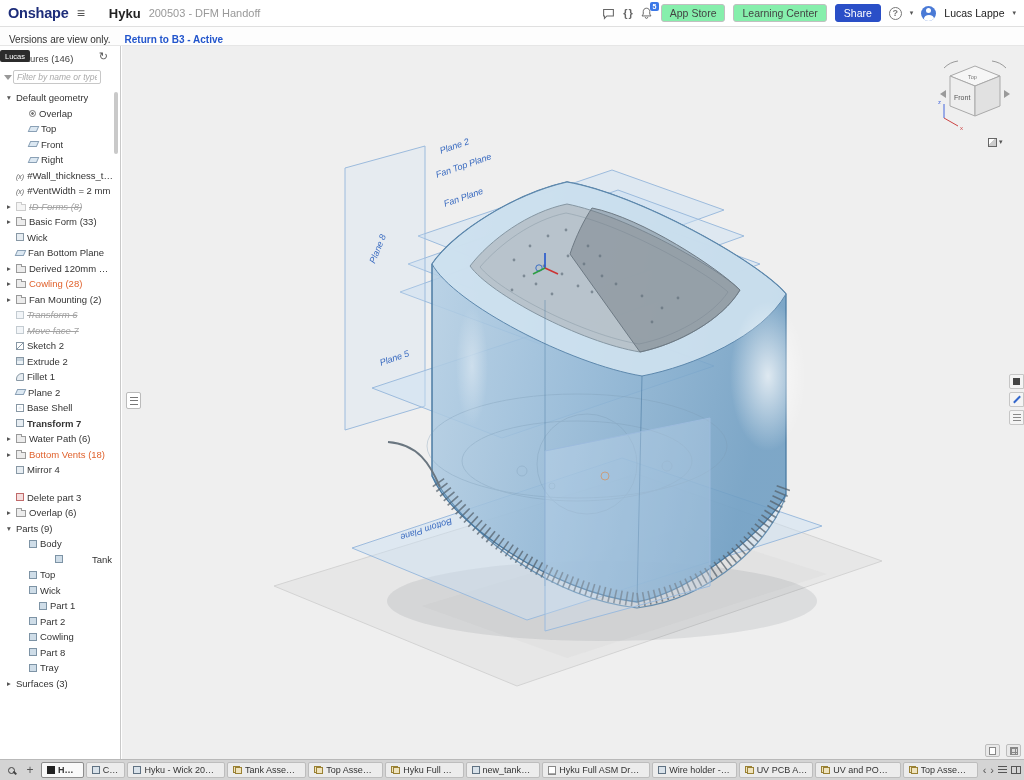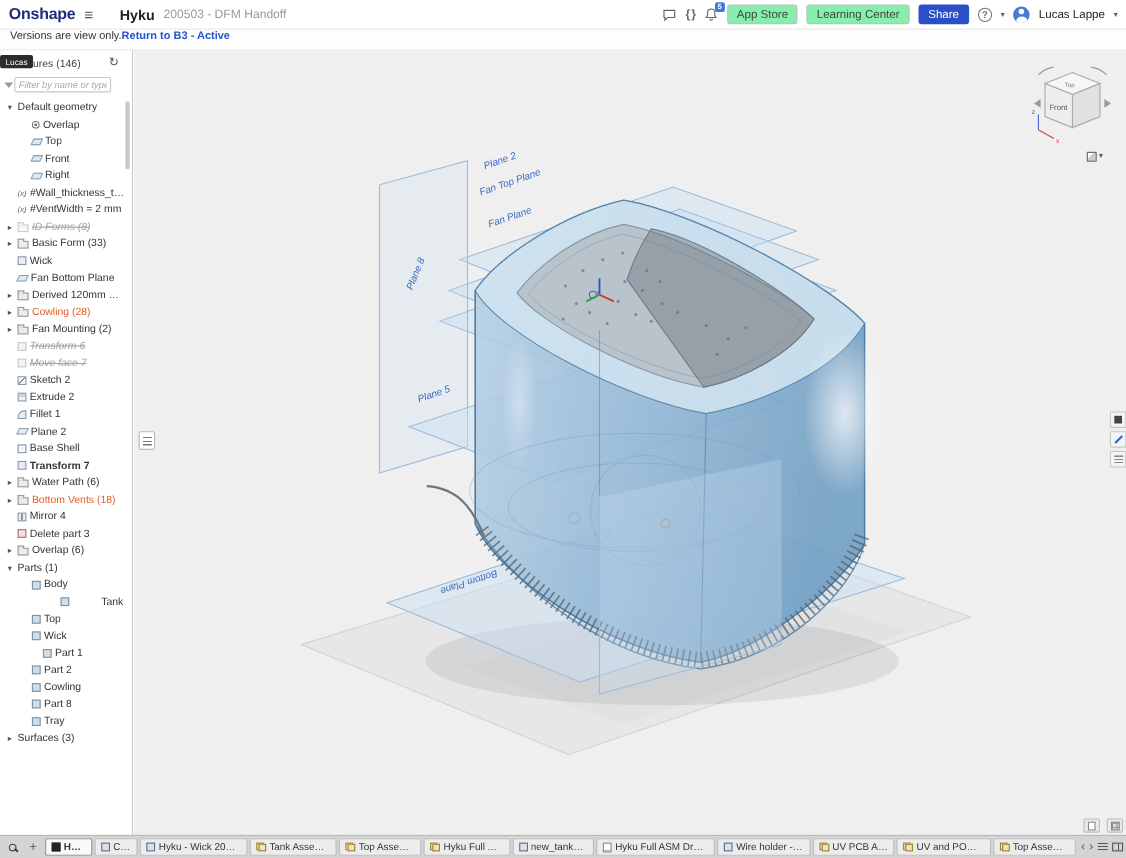"Versions are view only." .versionbar { align-items: flex-start -> flex-end; gap: none -> 14px }
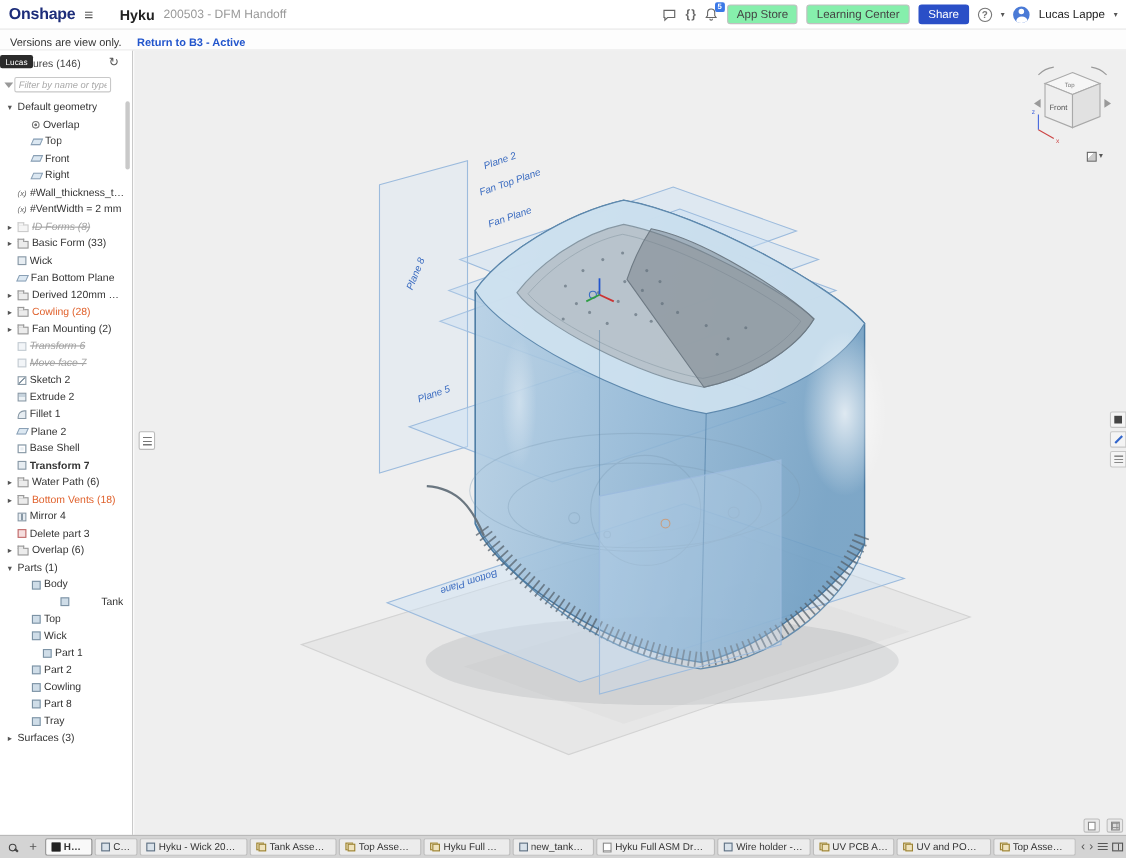"Delete part 3" div.trow { margin-top: none -> 12px }
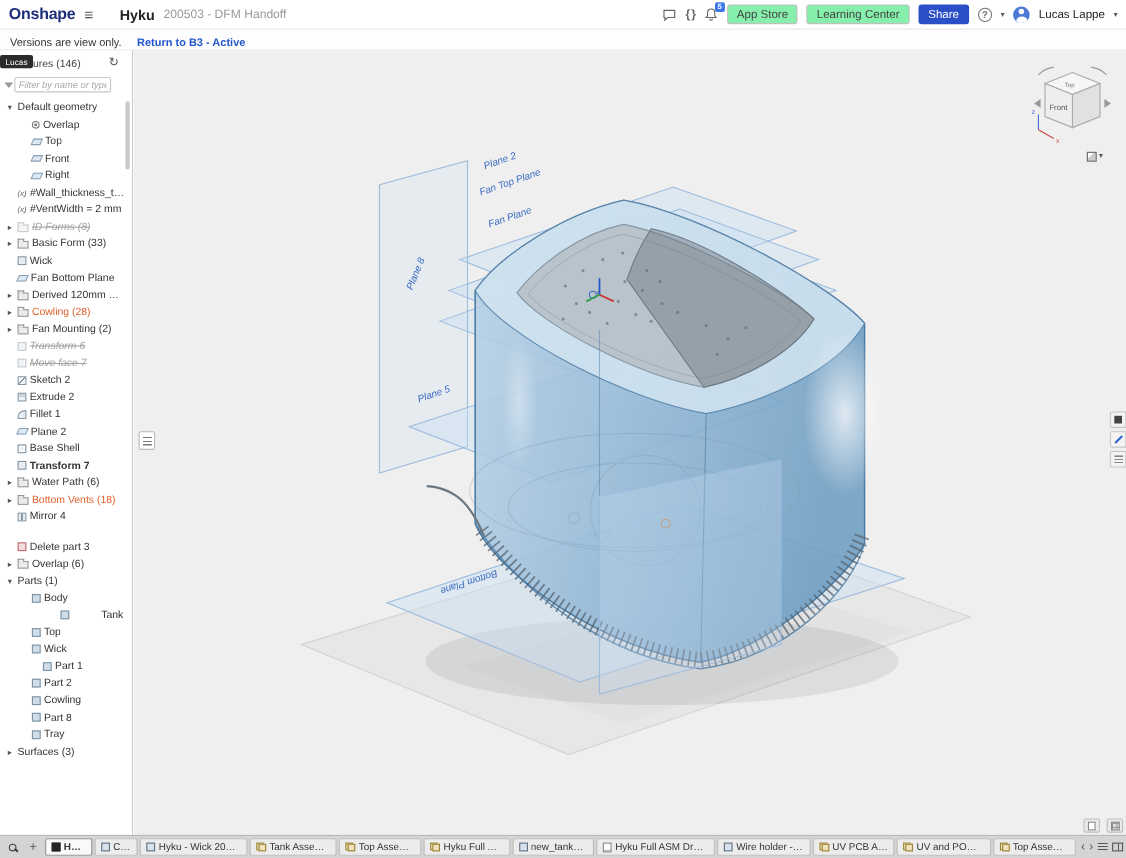"Parts (1)" span.tlbl { text: 1 -> 9 }
